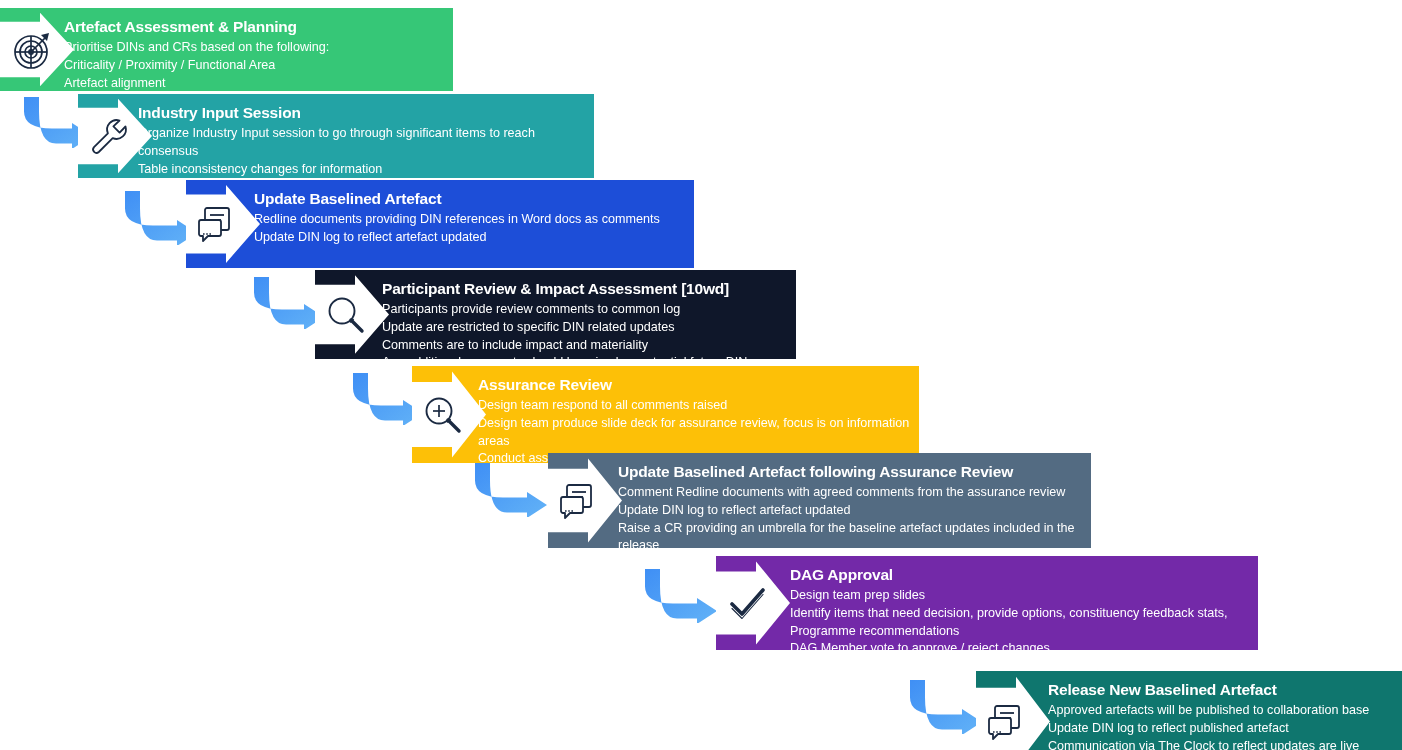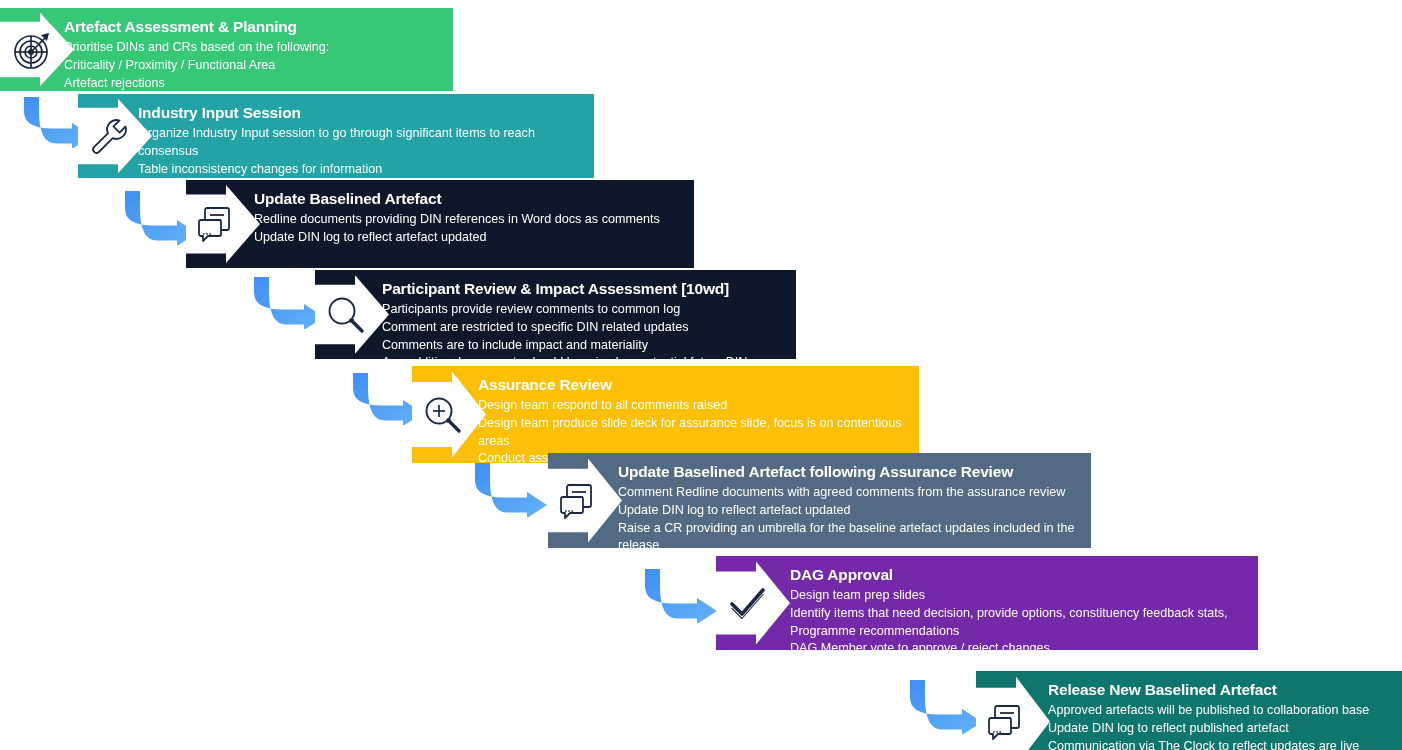"Artefact rejections" div.stage-line { text: rejections -> alignment }
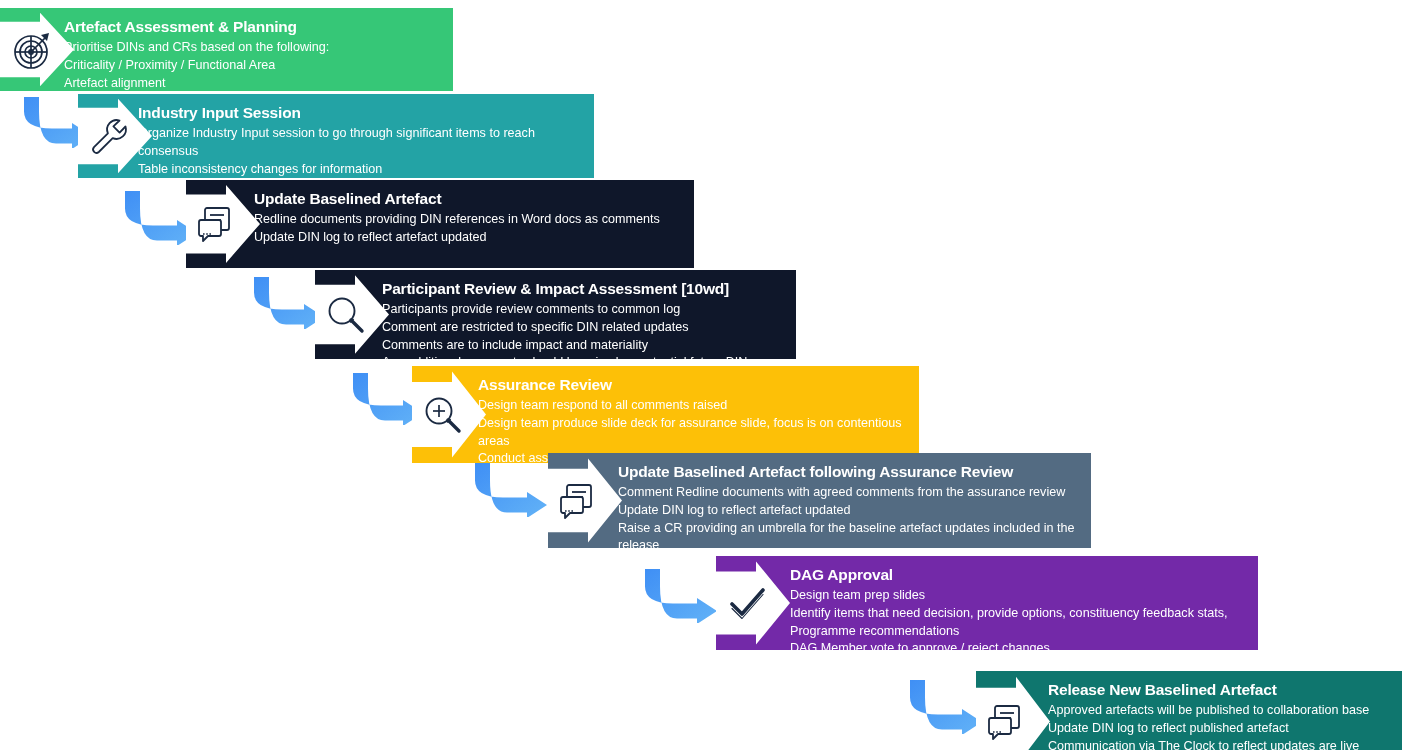"Update Baselined Artefact" div.stage { background: #0f172a -> #1d4ed8 }
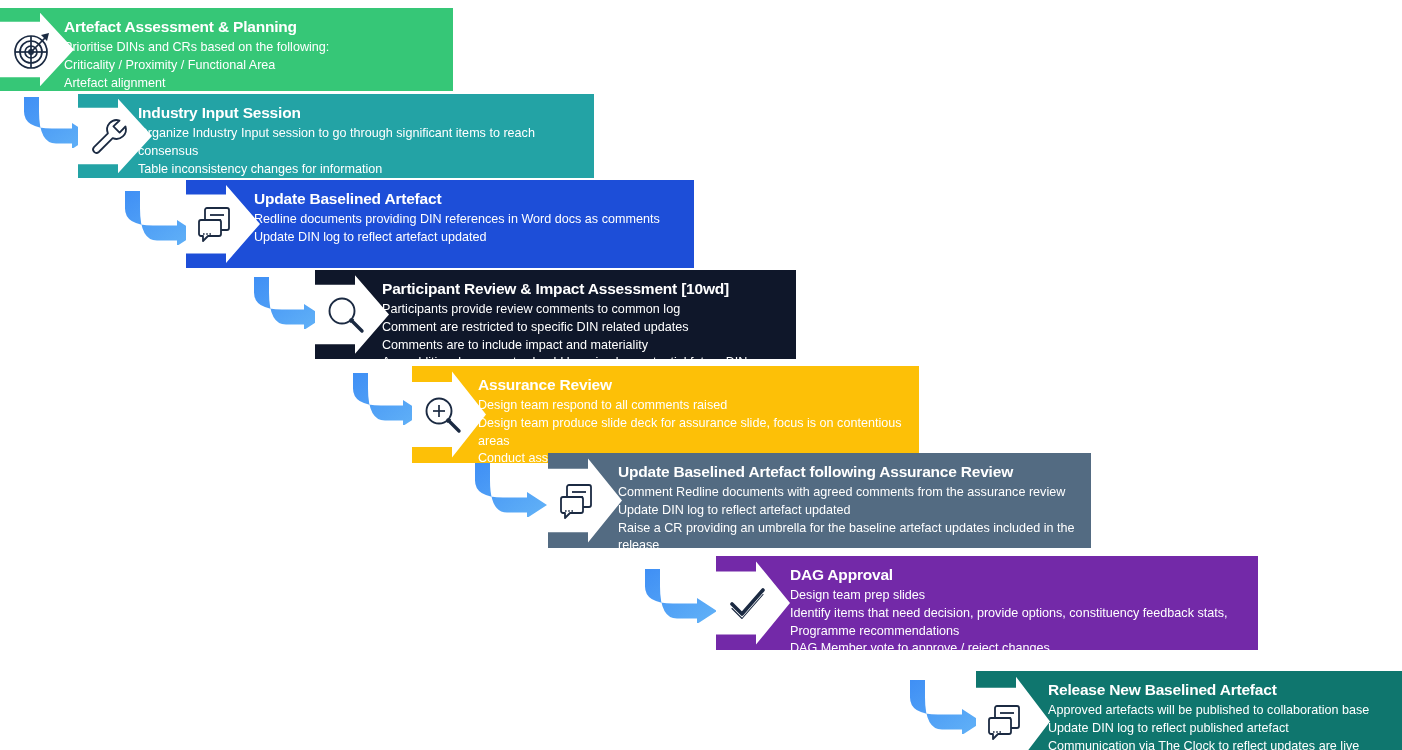"Comment are restricted to specific" div.stage-line { text: Comment -> Update }
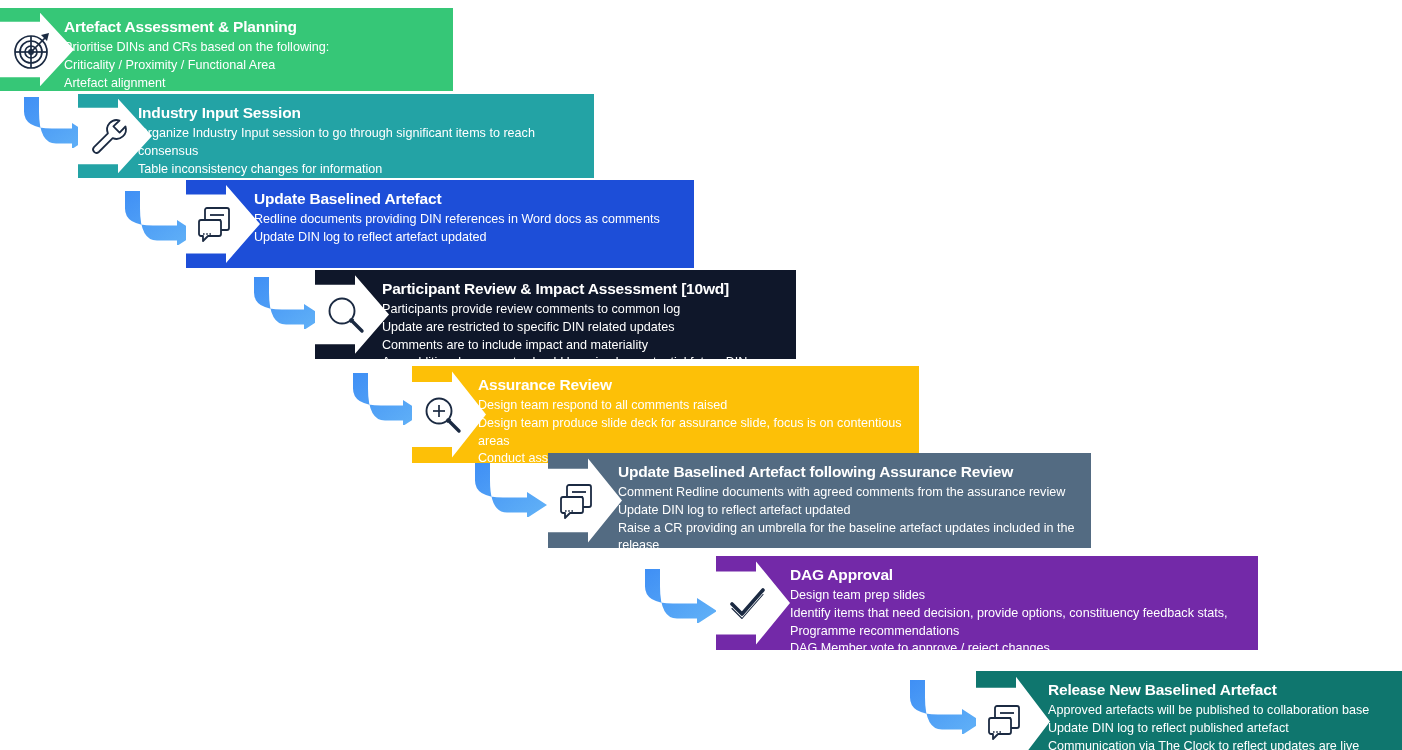"Design team produce slide deck" div.stage-line { text: slide, focus is on contentious -> review, focus is on information }
